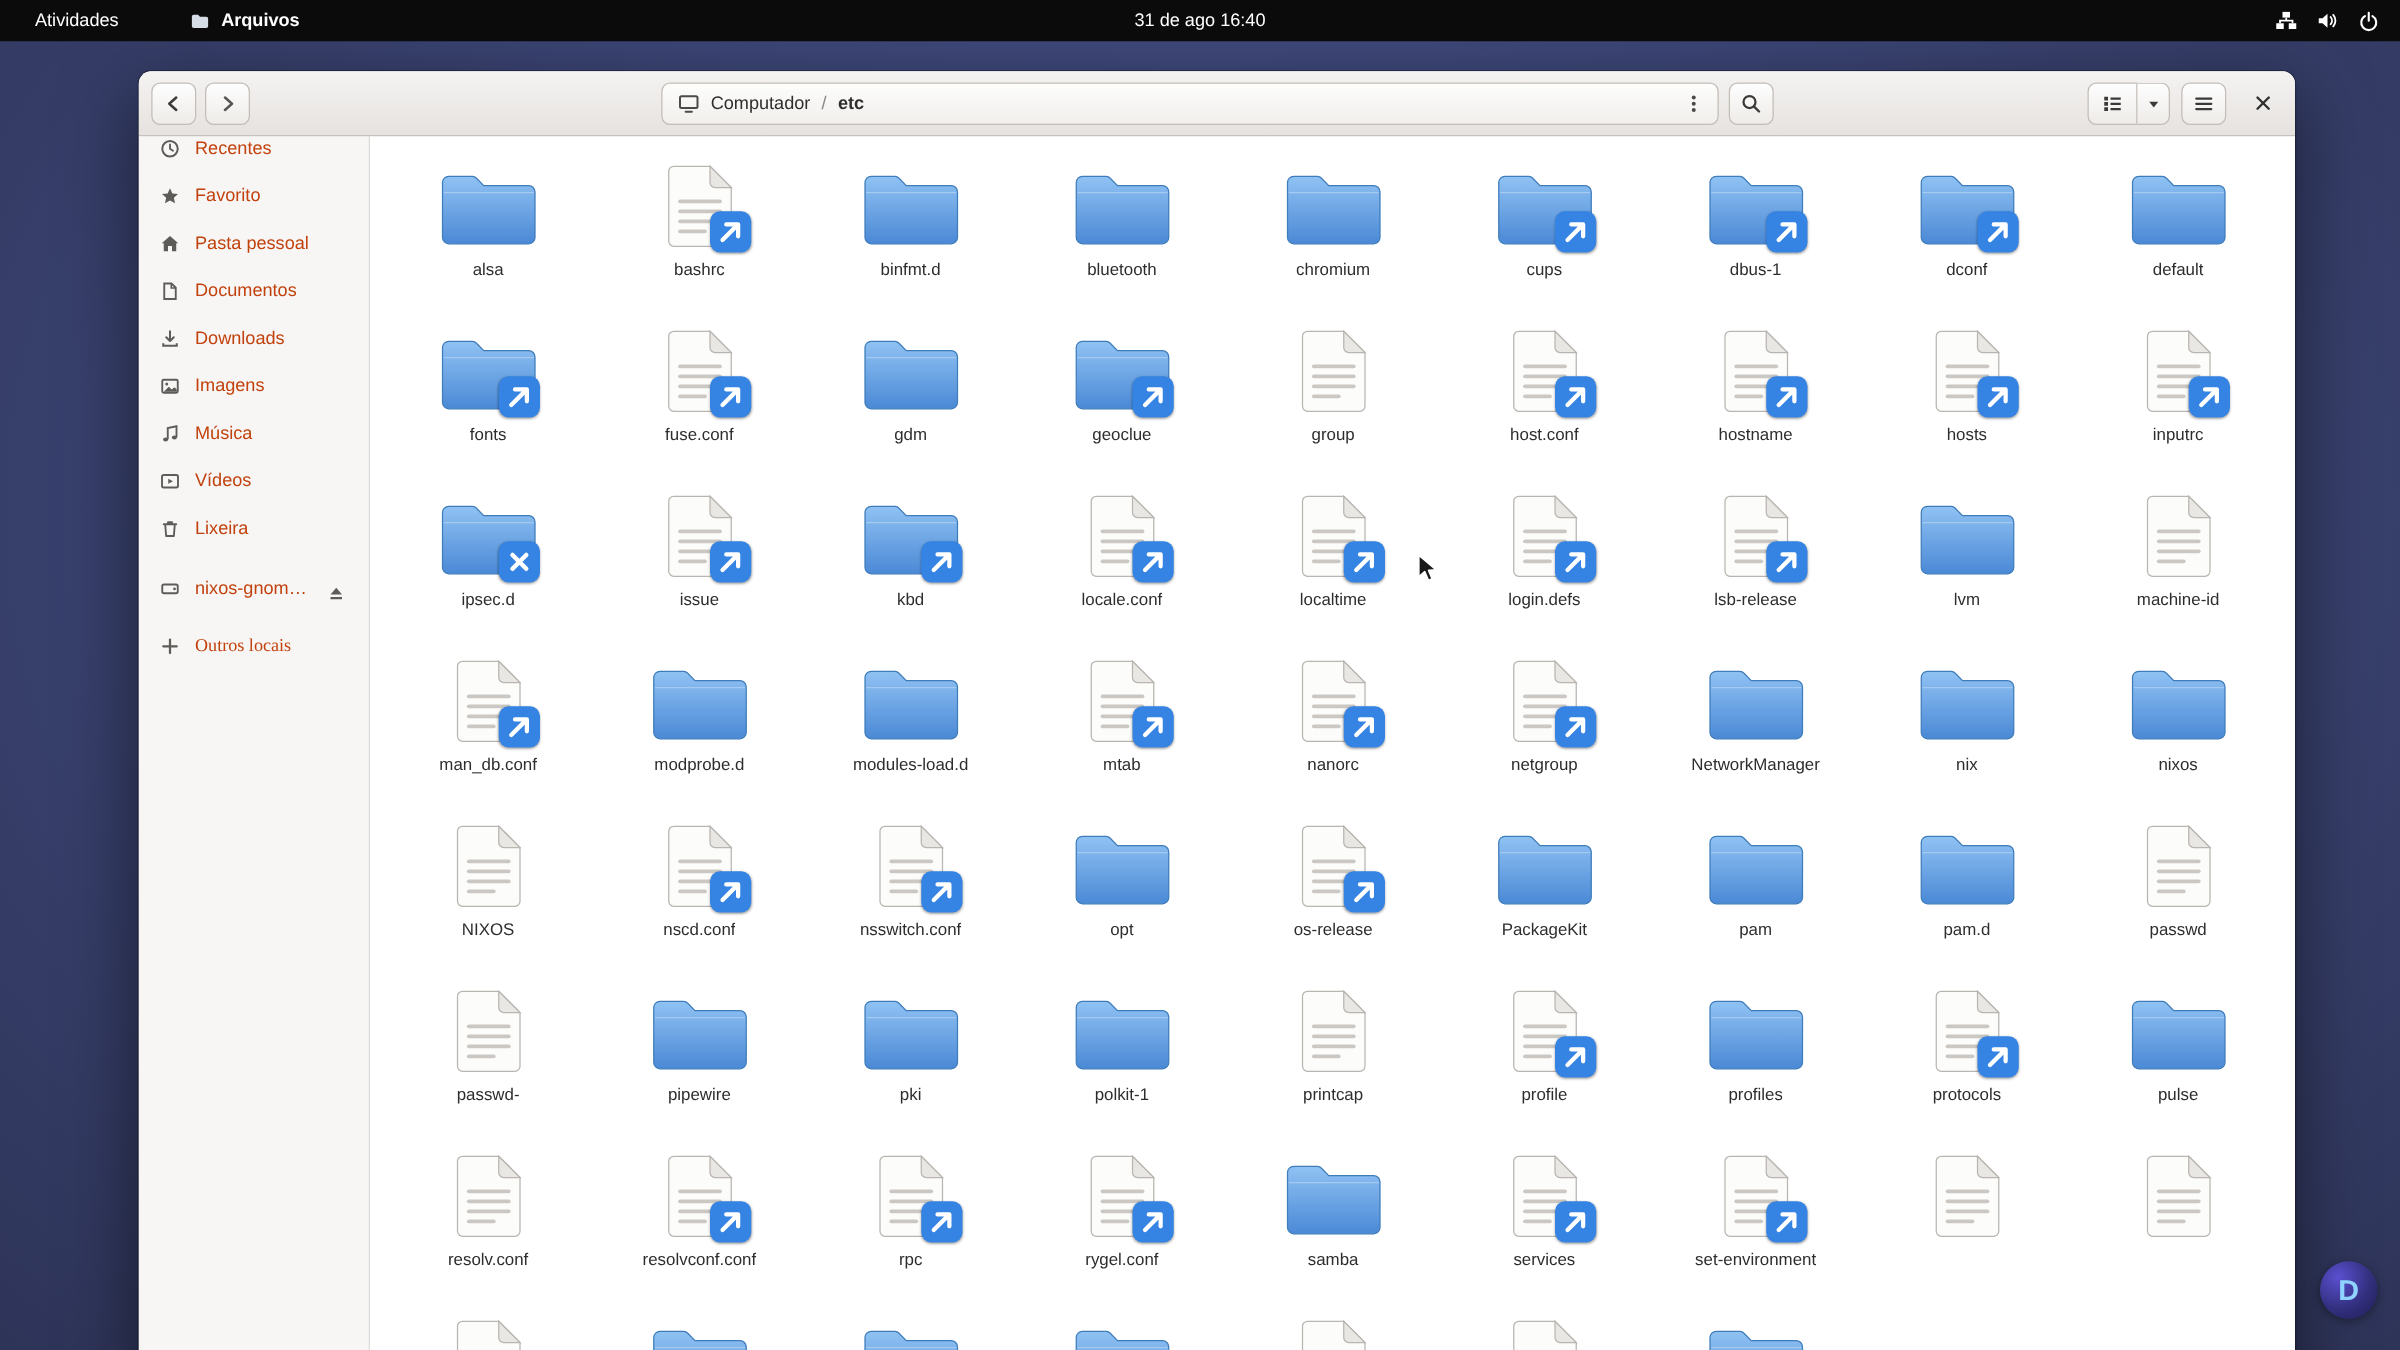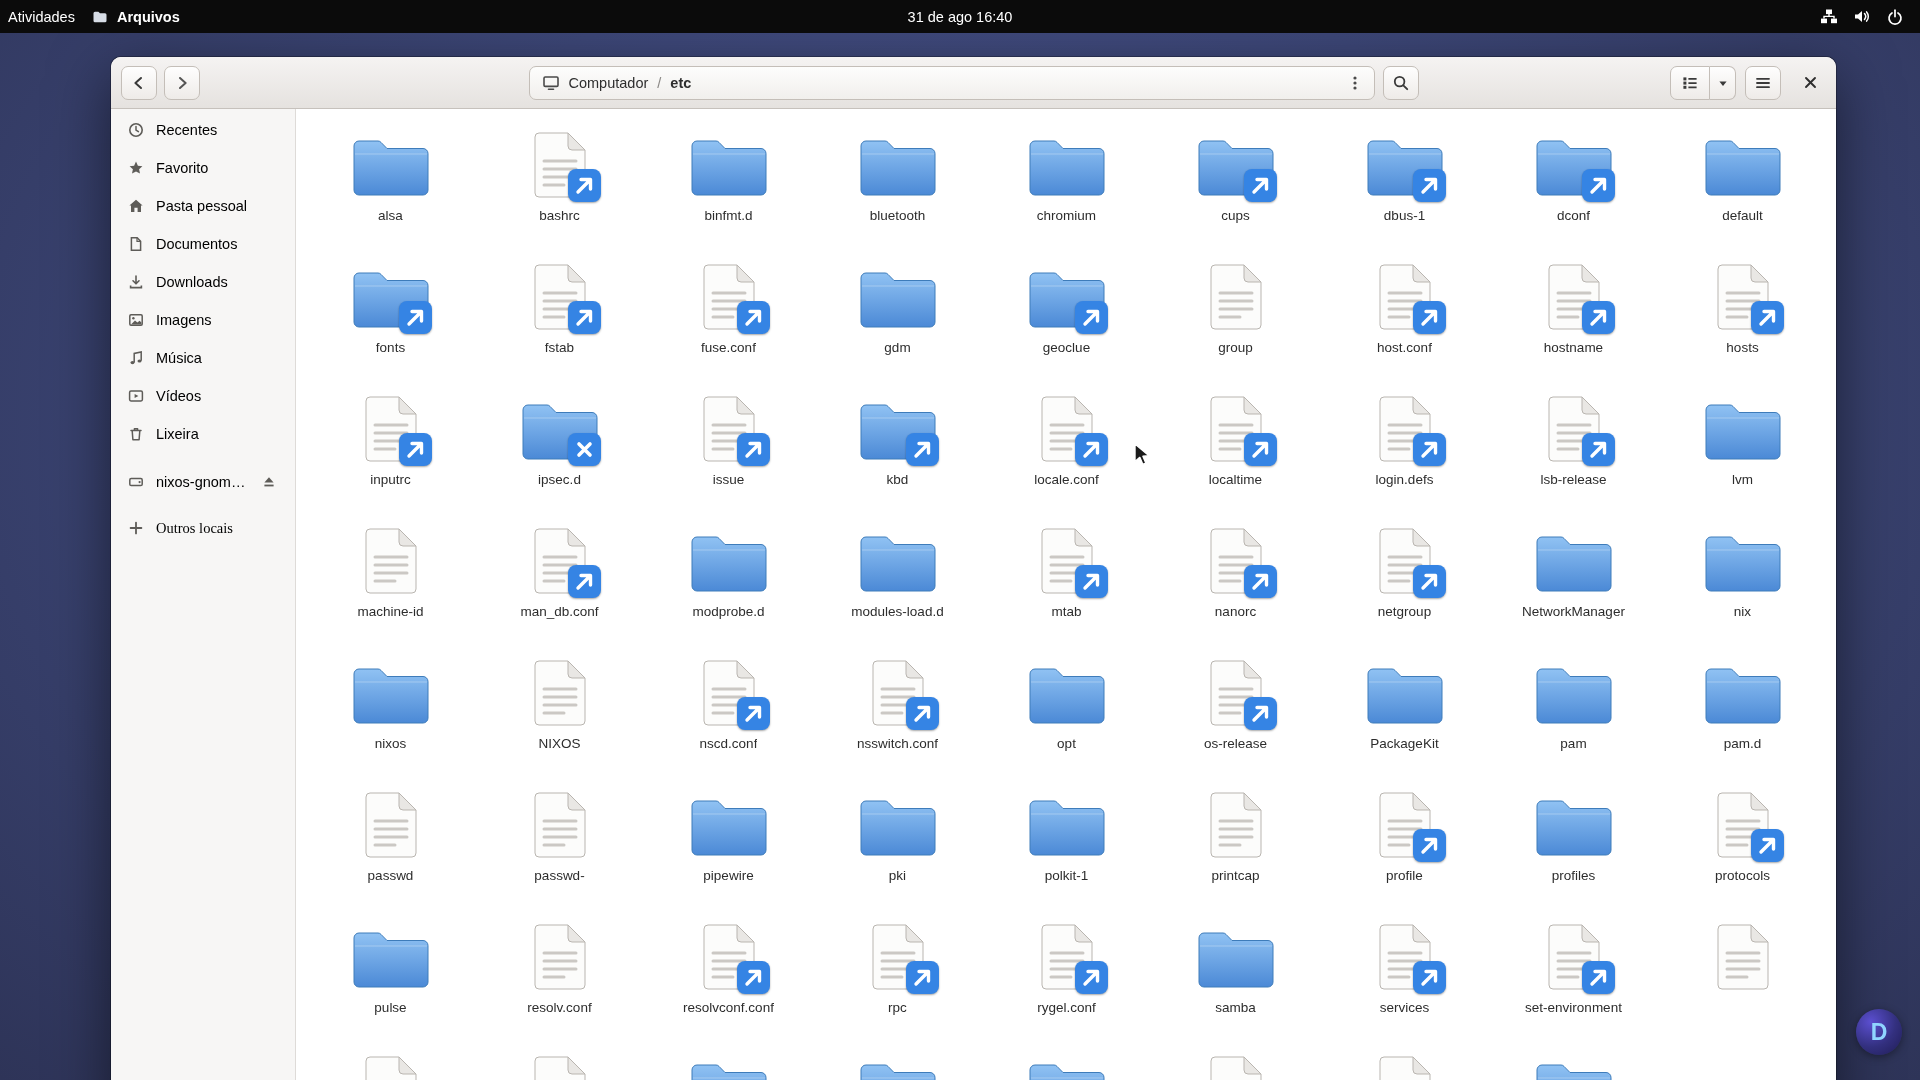"Atividades" .tb-item { padding: 0 8px -> 0 28px }
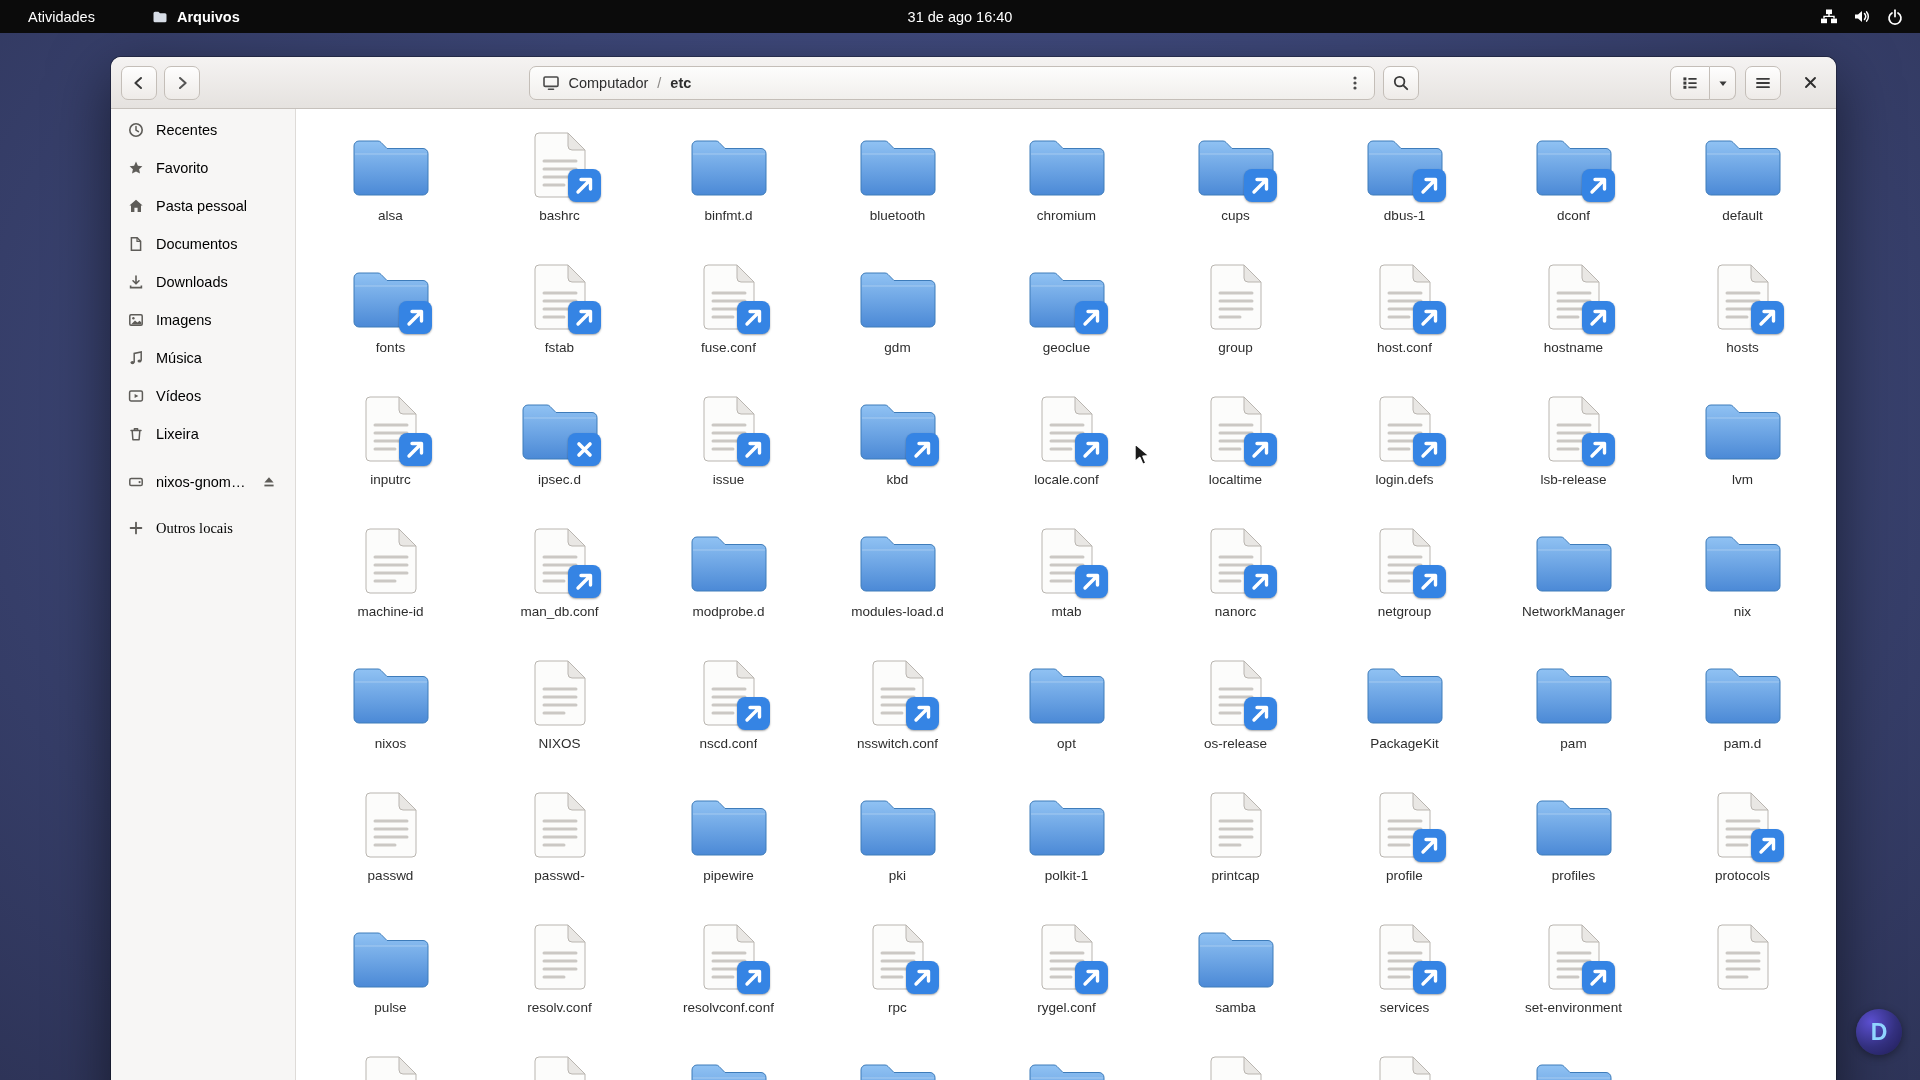"Recentes" .sb-item { align-items: center -> flex-start; color: #000000 -> #c2410c }
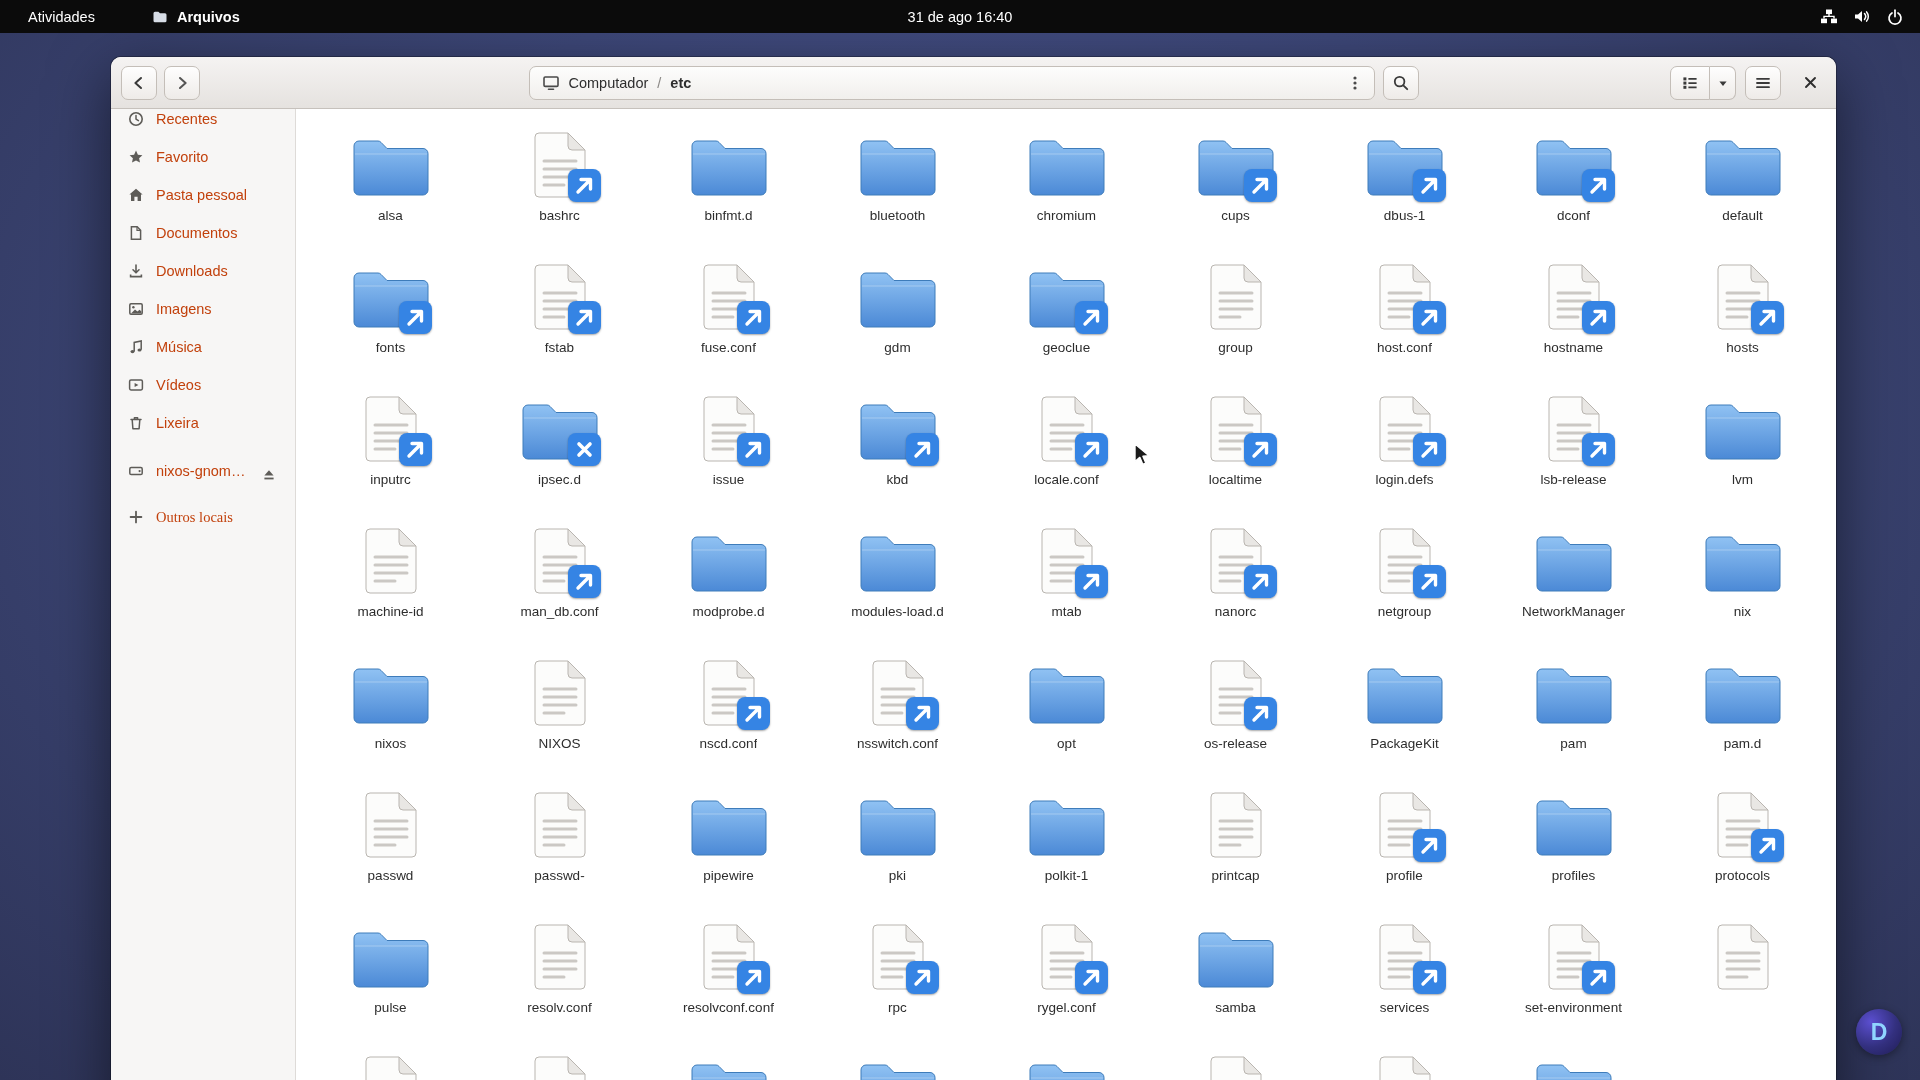"fstab" div.file-item { html: <div> <div> <span><svg> <path></path> <path></path> <g> <line></line> <line></line> <line></line> <line></line> </g> </svg></span> <span><svg> <path></path> </svg></span> </div> <div>fstab</div> </div> -> none }
